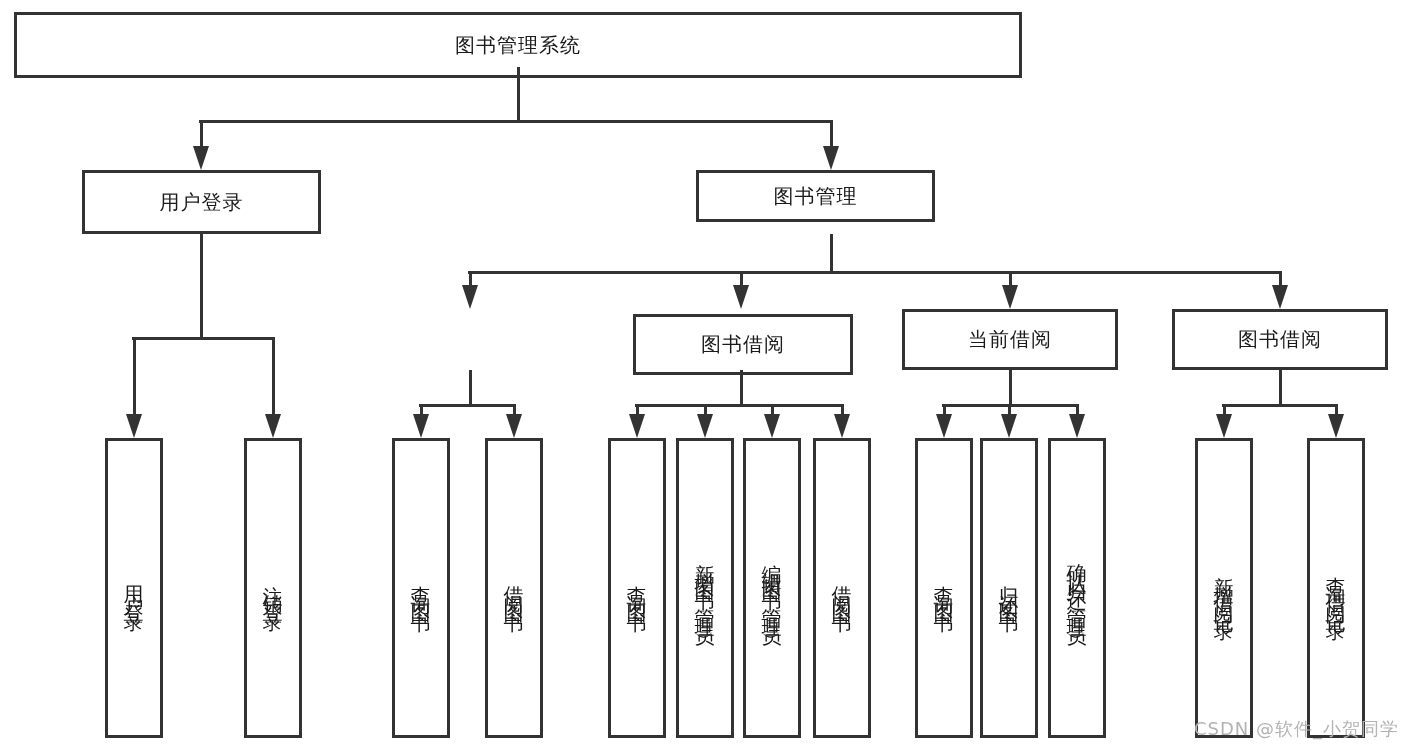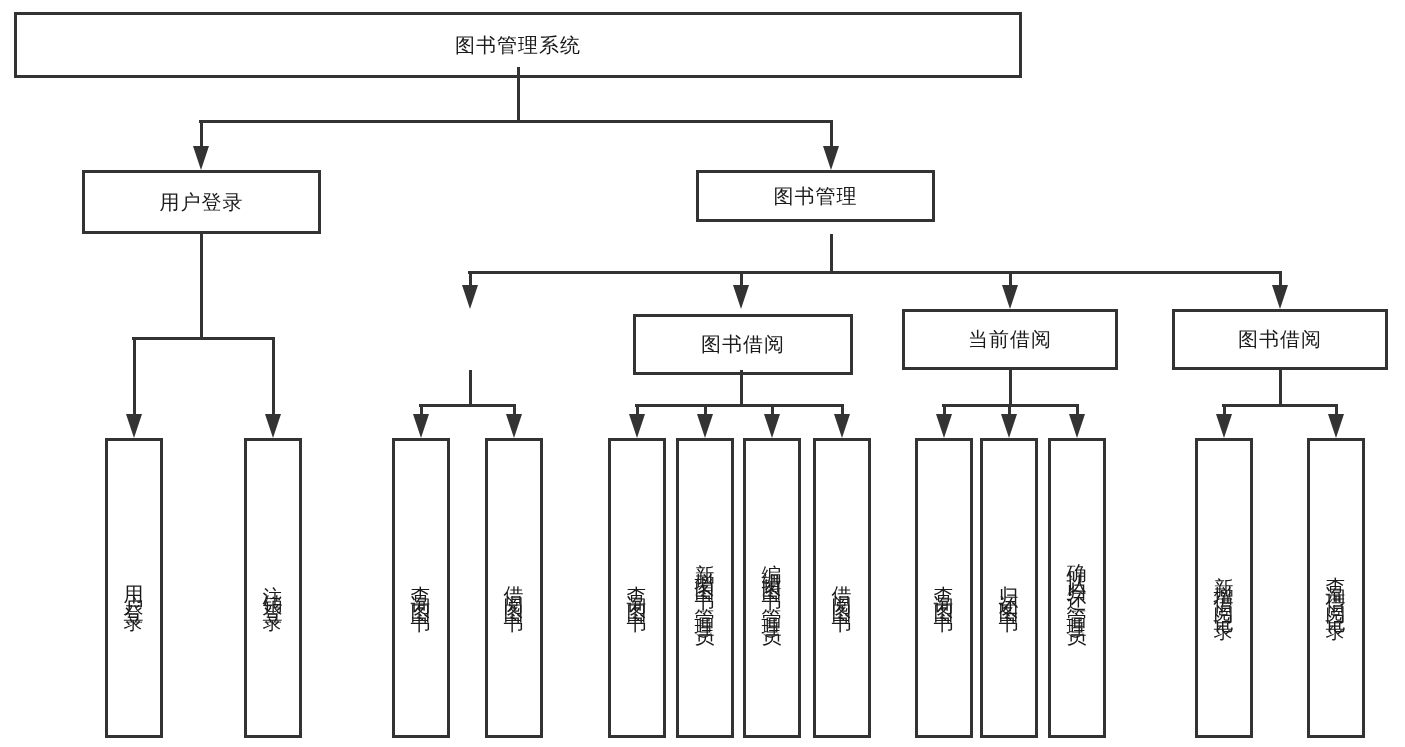"CSDN @软件_小贺同学" div.watermark { html: none -> <div>CSDN @软件_小贺同学</div> }
